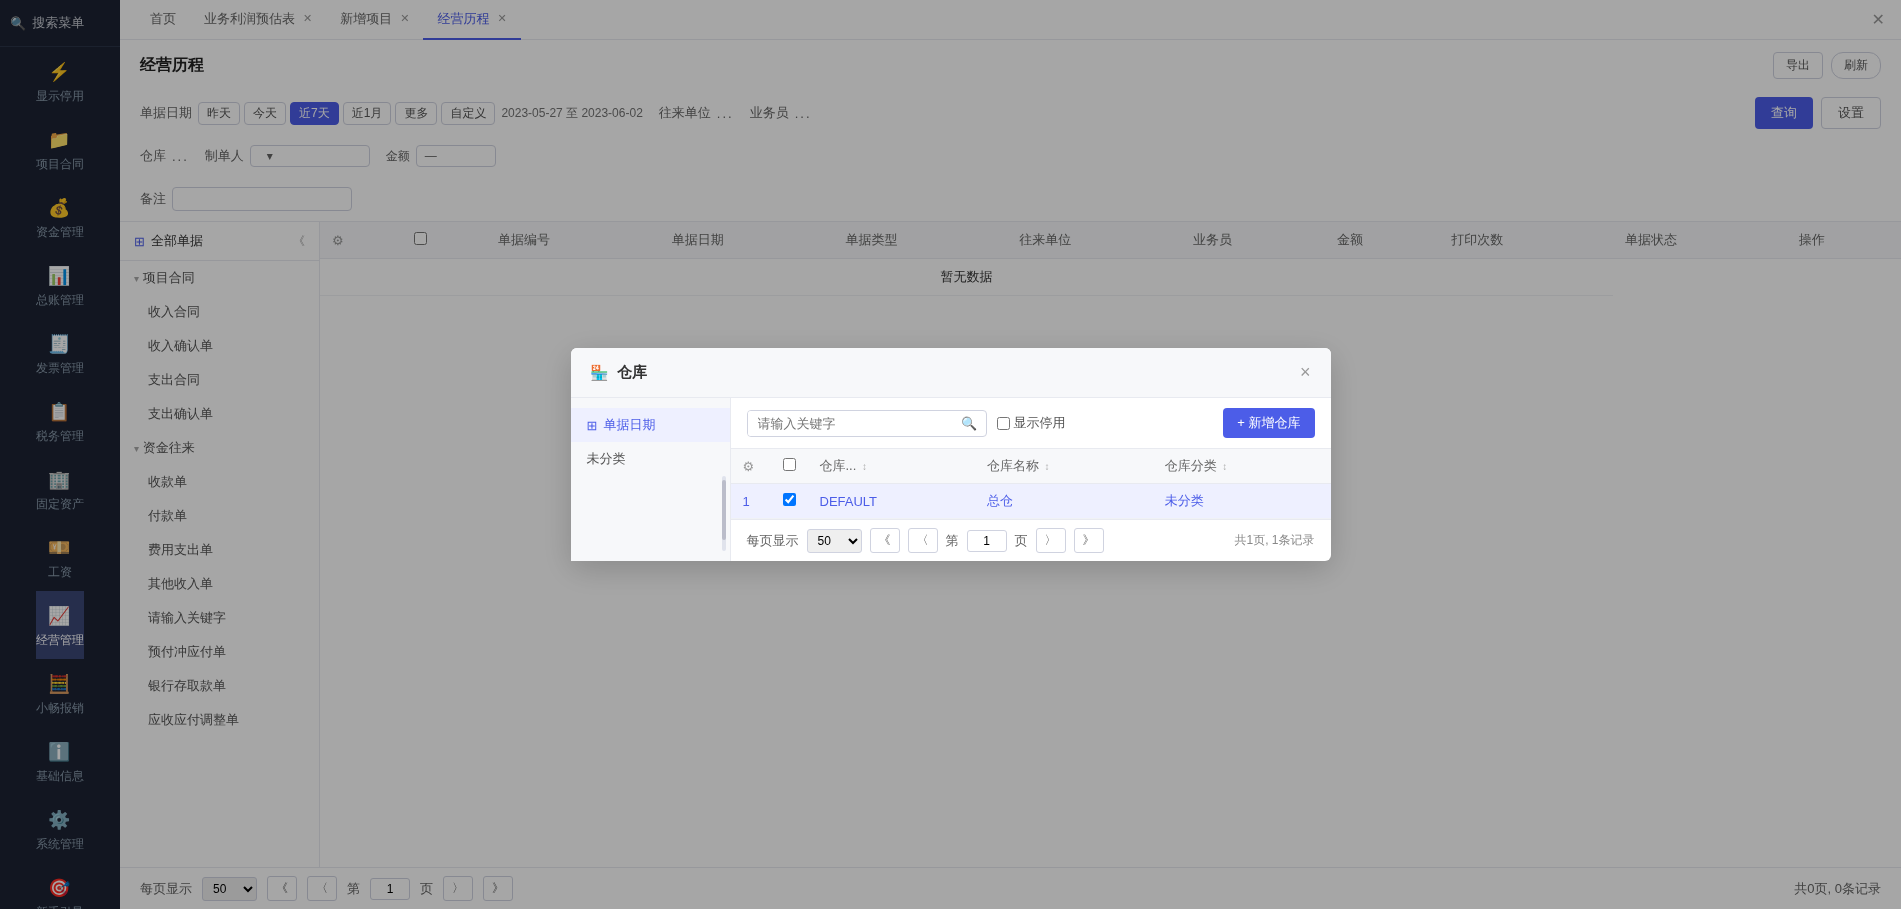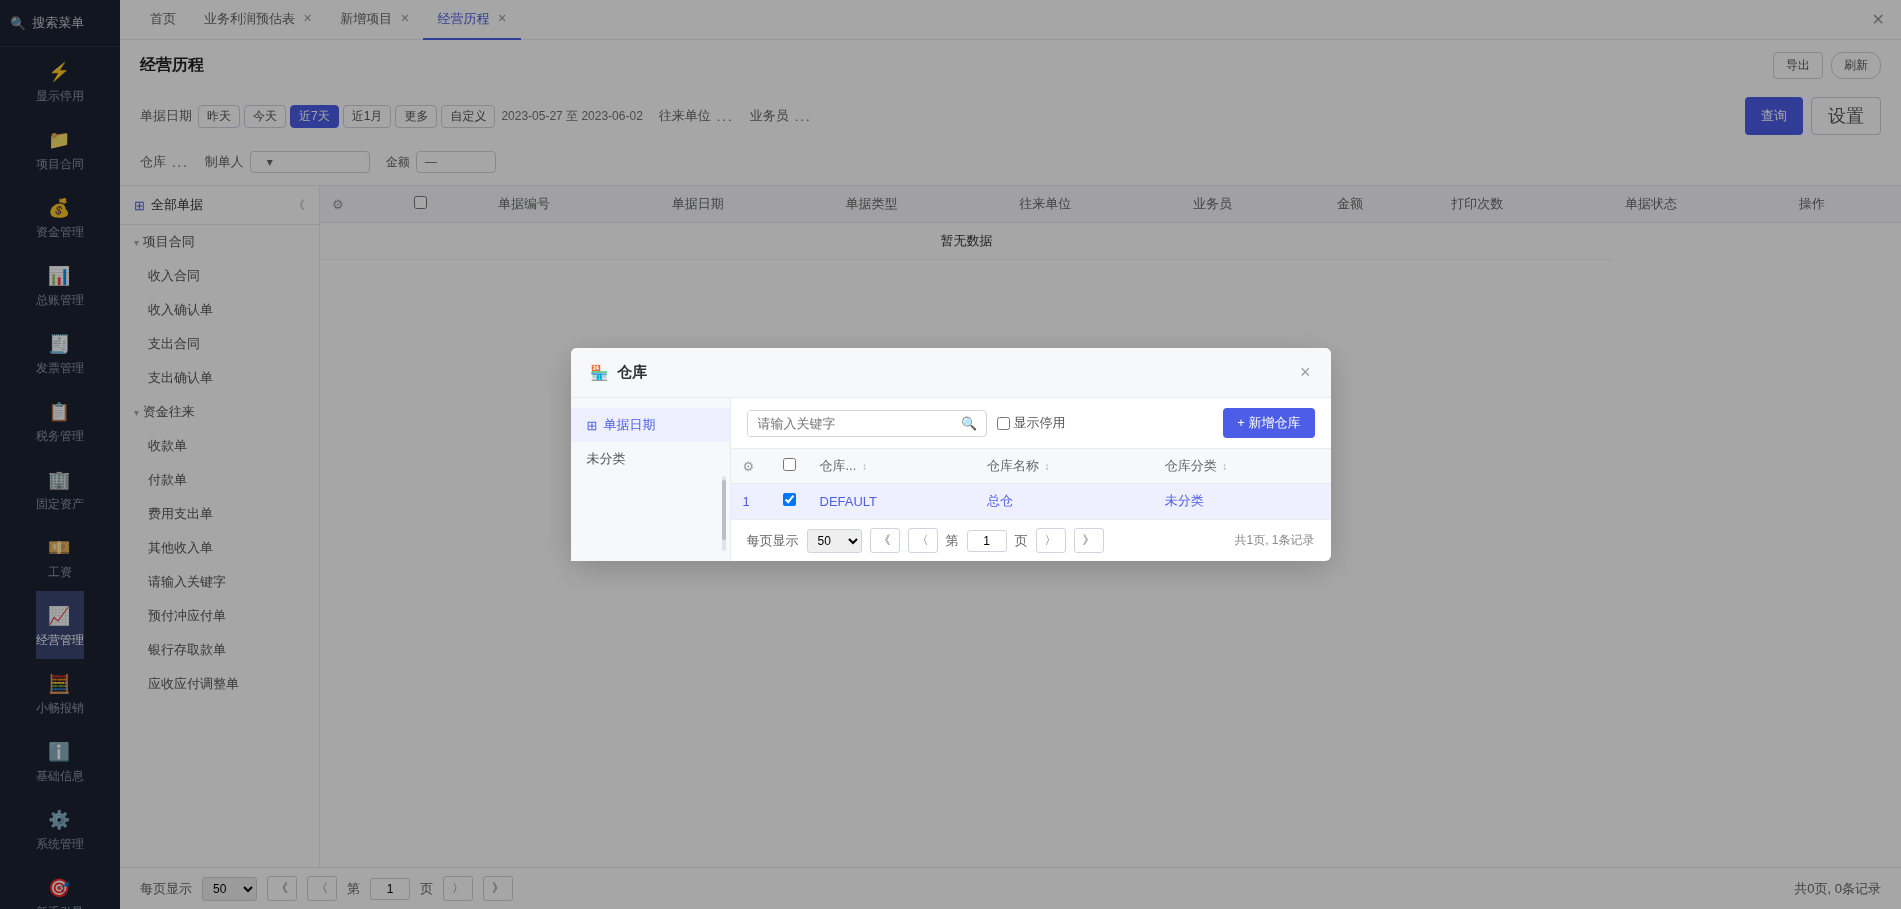"设置" .btn-setting { font-size: 18px -> 13px }
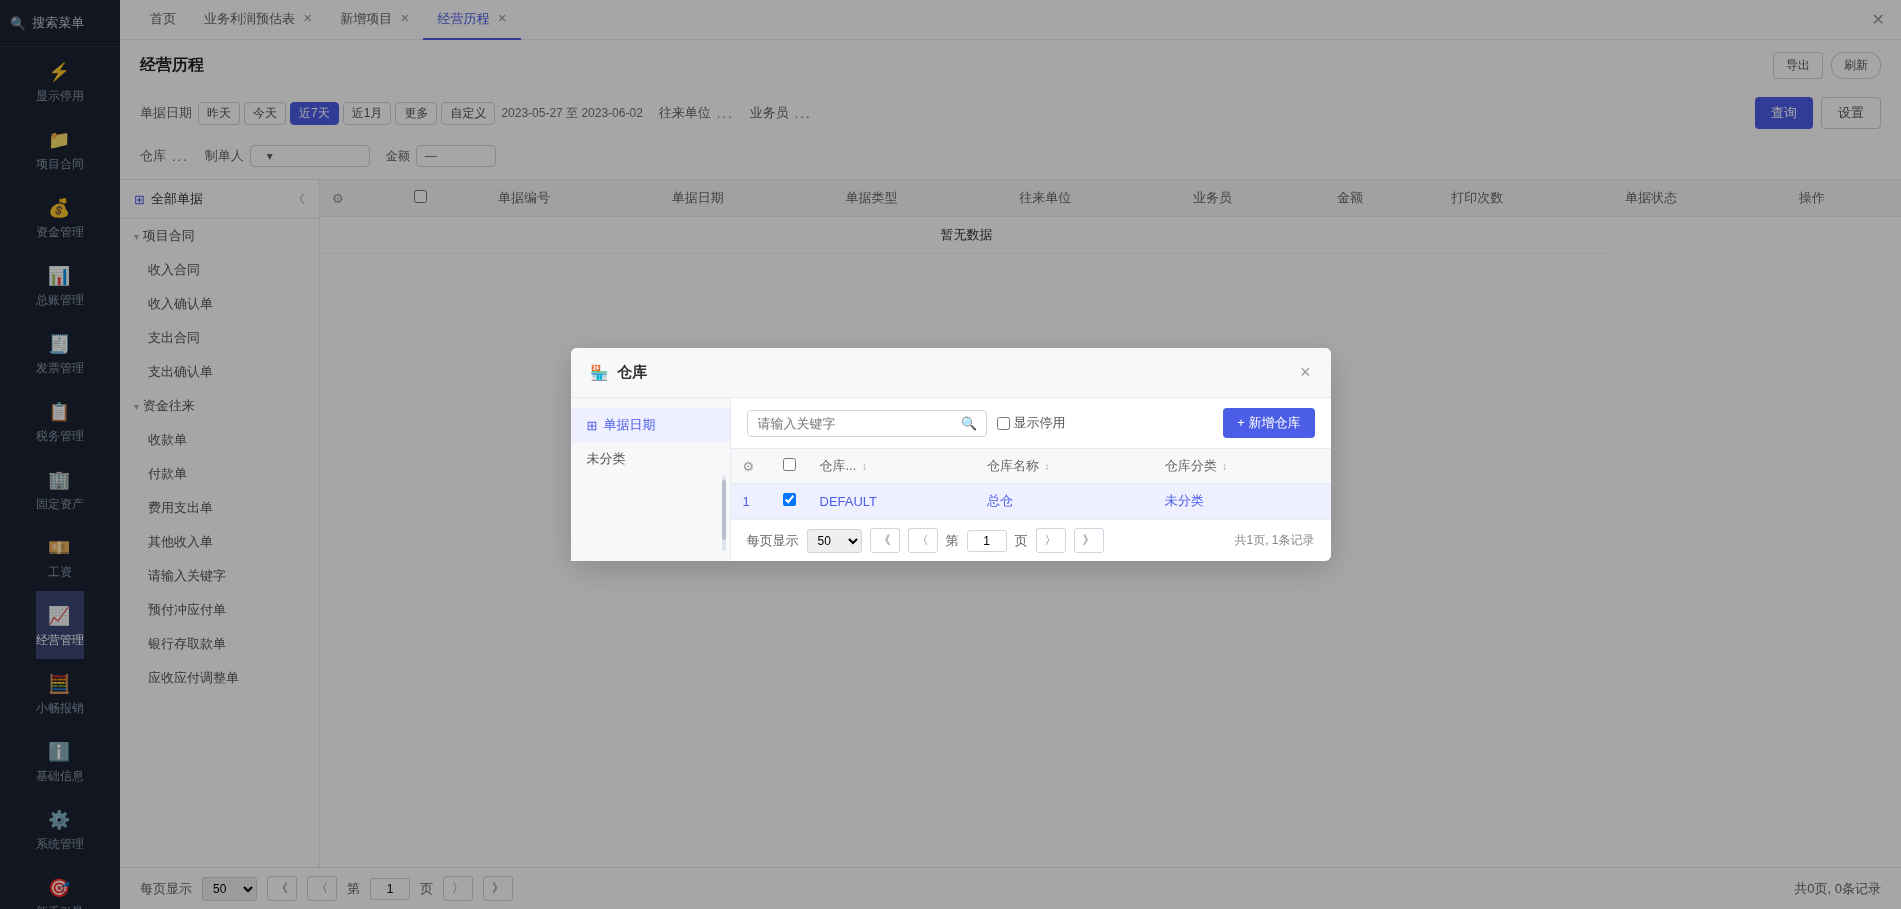"备注" div.filter-row { html: none -> <div> <div> <span>备注</span> <input> </div> </div> }
